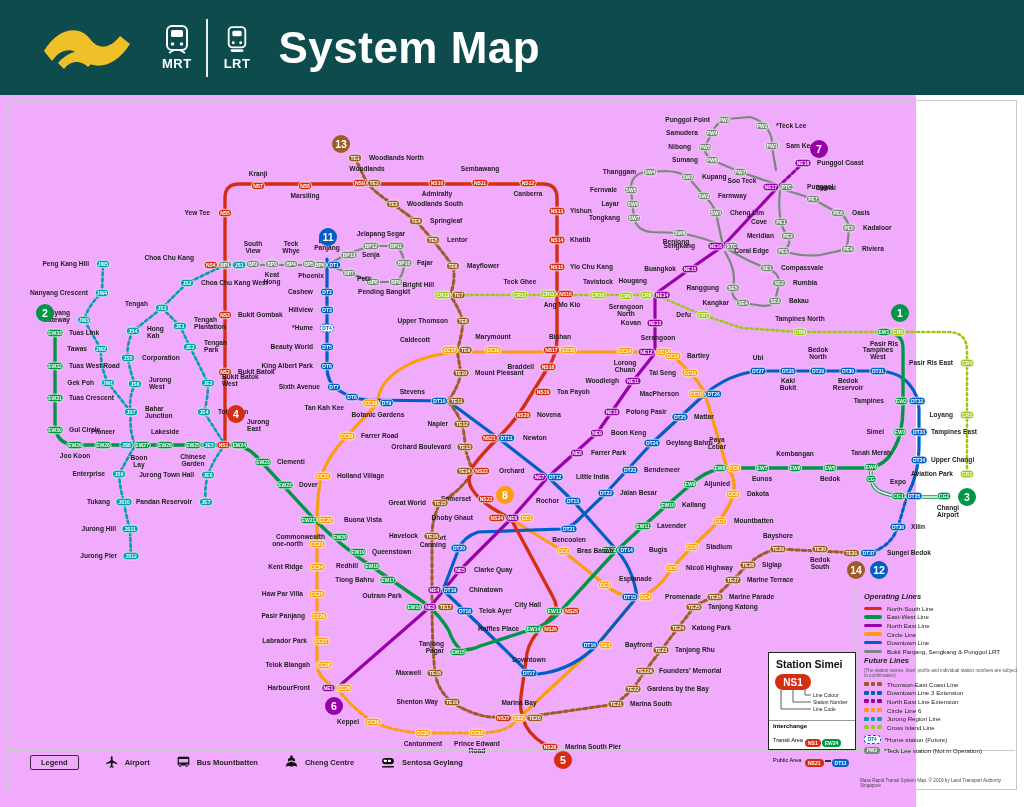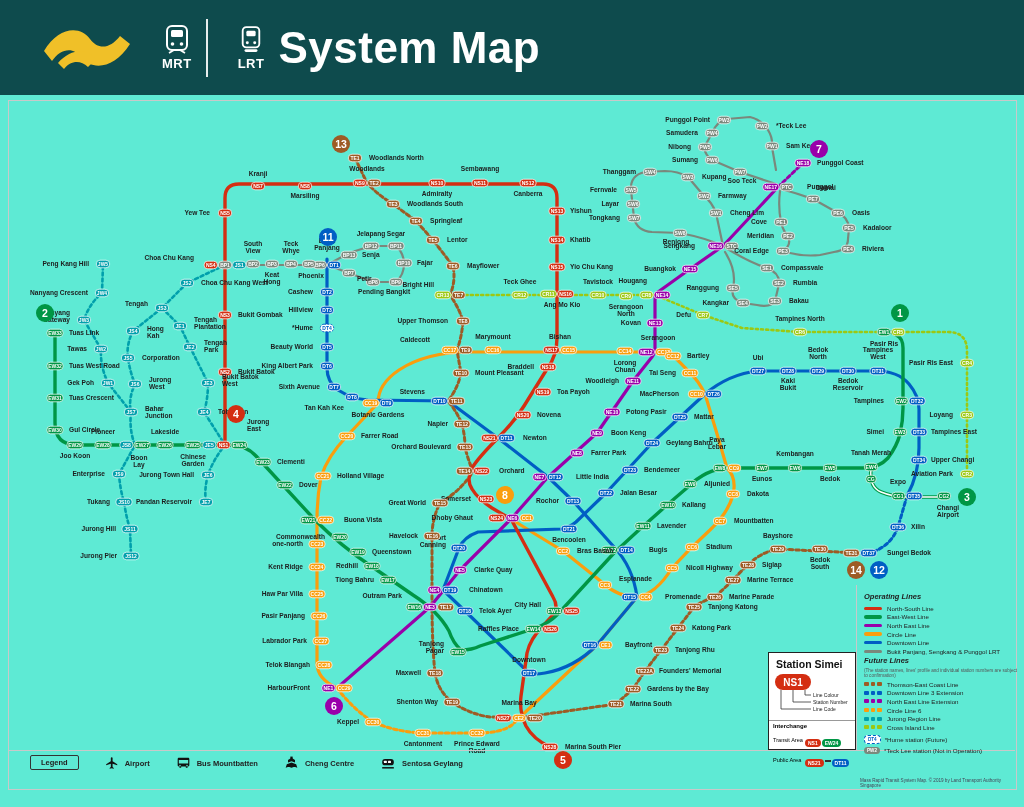"MRT" #stage { background: #5eead4 -> #f0abfc; width: 1024px -> 916px }
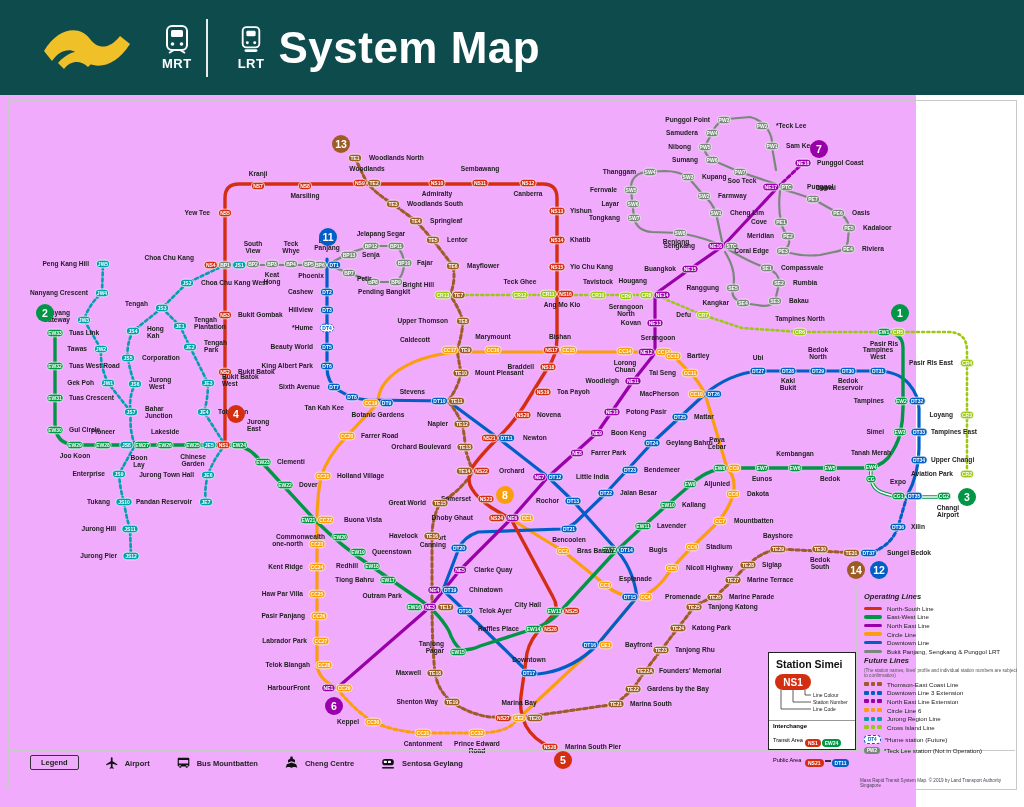"LRT" div.train-block { margin-left: 16px -> 2px }
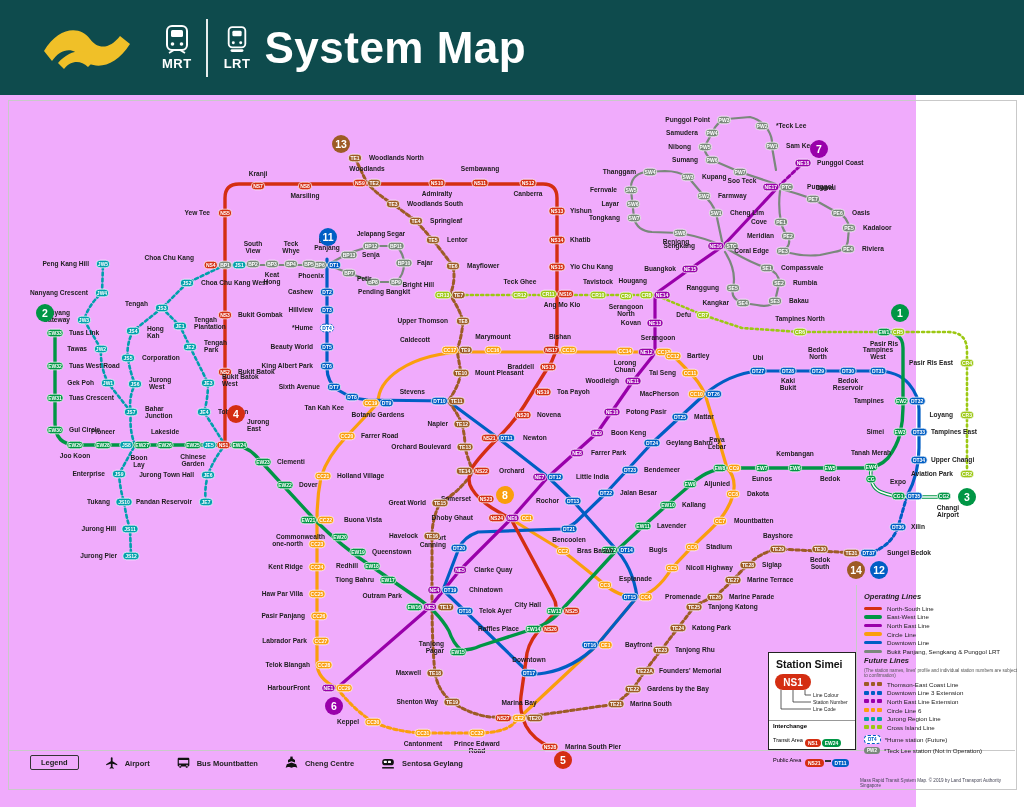"System Map" #page-title { margin-left: 14px -> 28px }
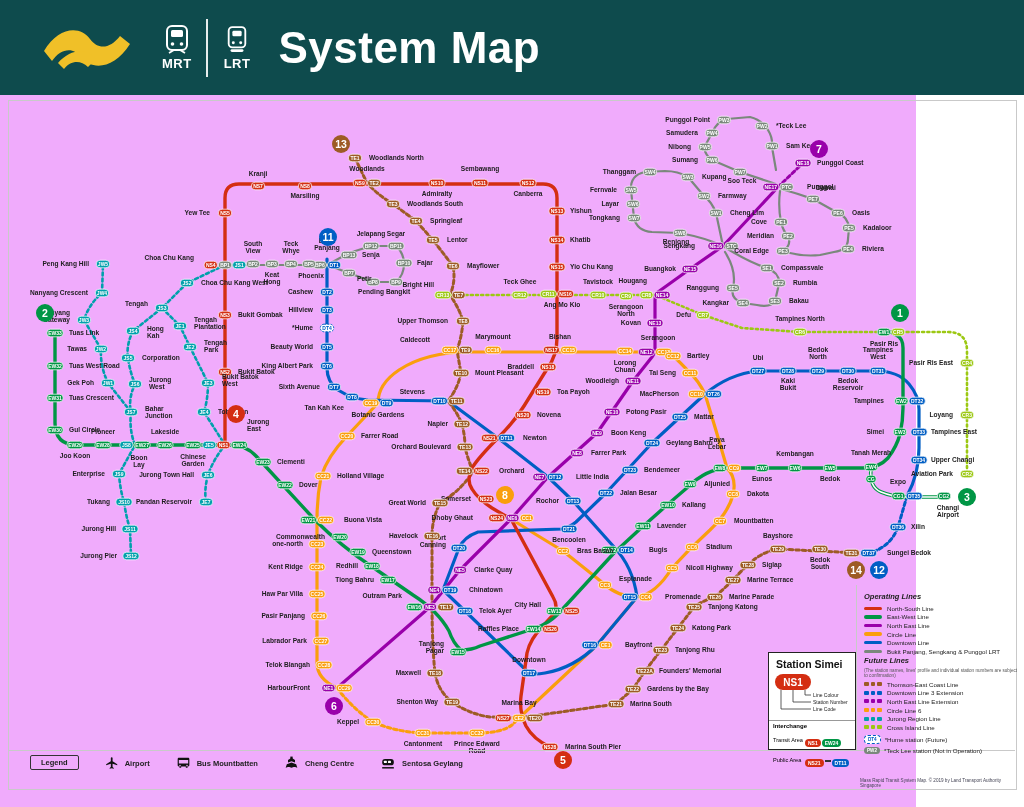"Legend" #bottom-legend { align-items: flex-end -> flex-start }
